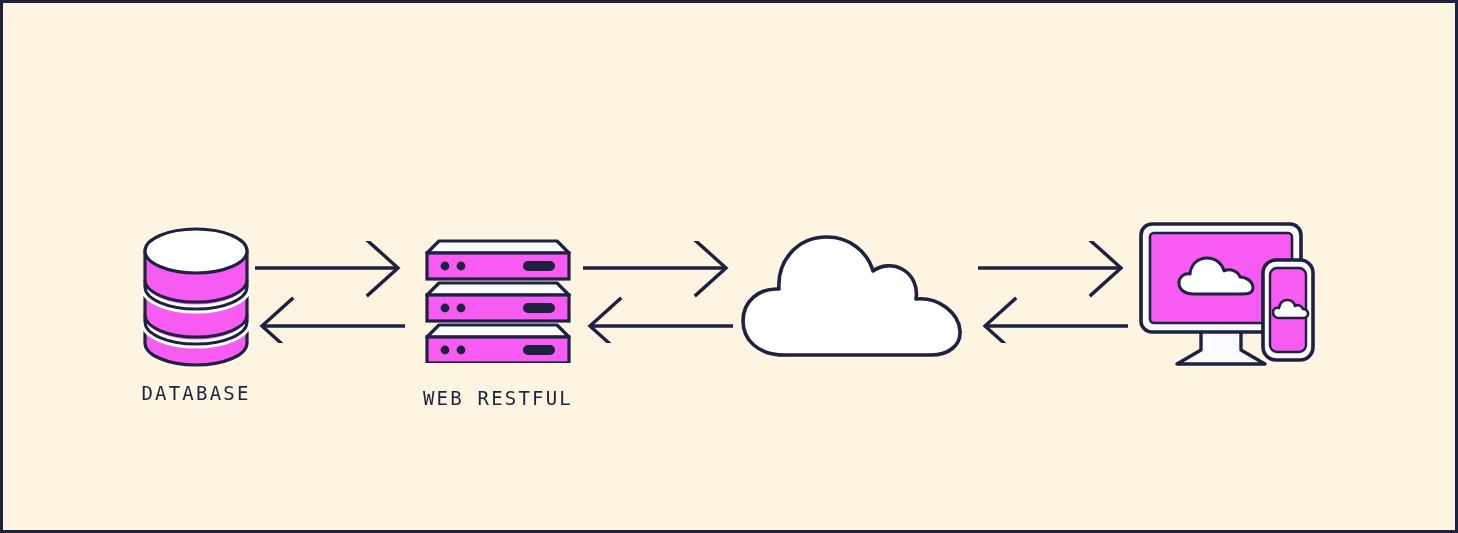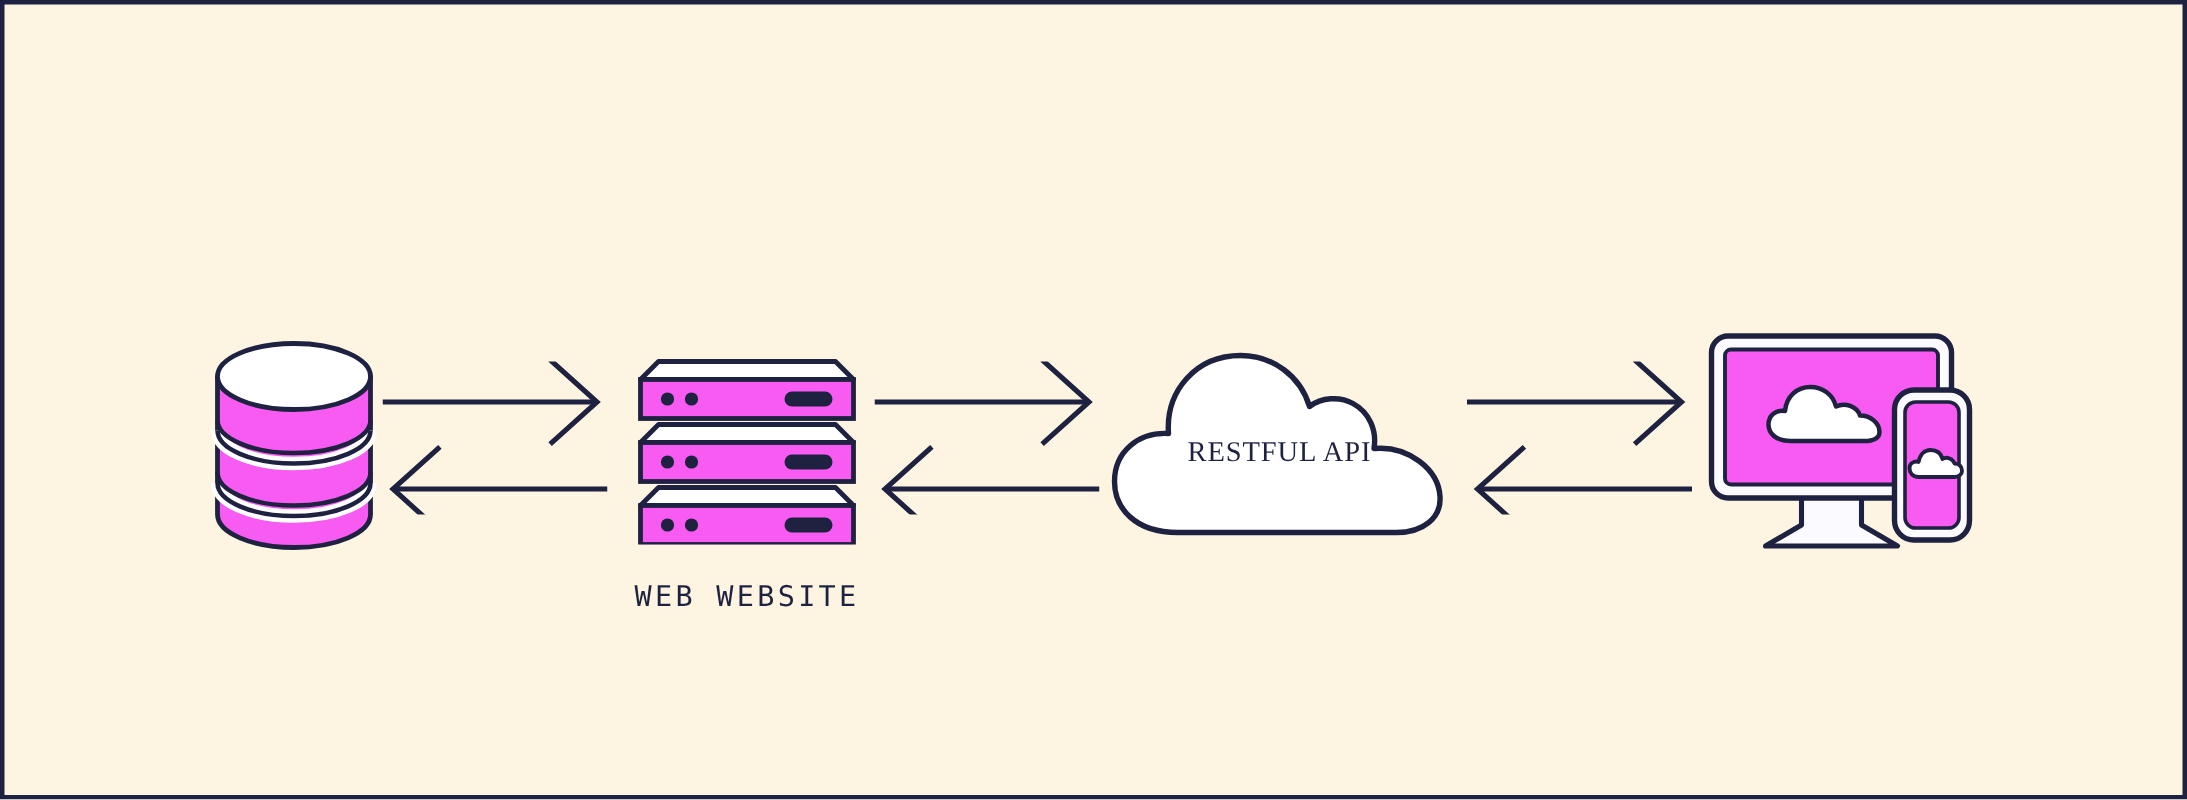"RESTFUL API" div { html: <div>RESTFUL API</div> -> none }
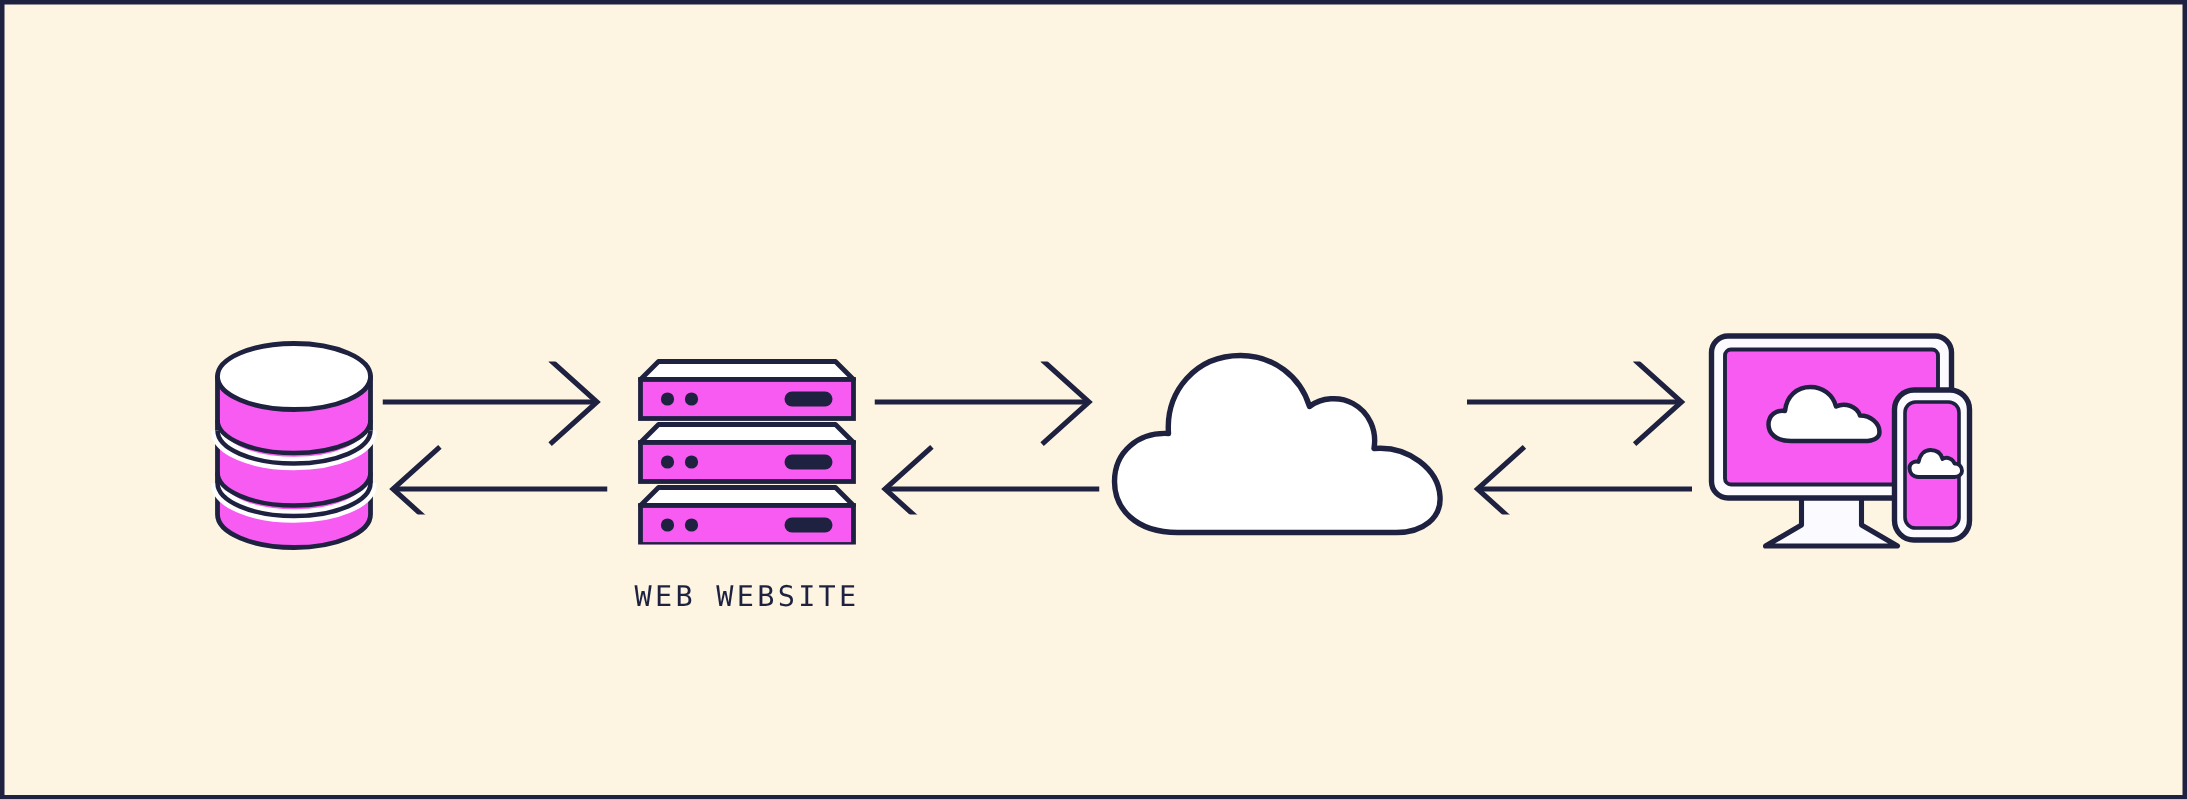"DATABASE" div.node-label { html: none -> <div>DATABASE</div> }
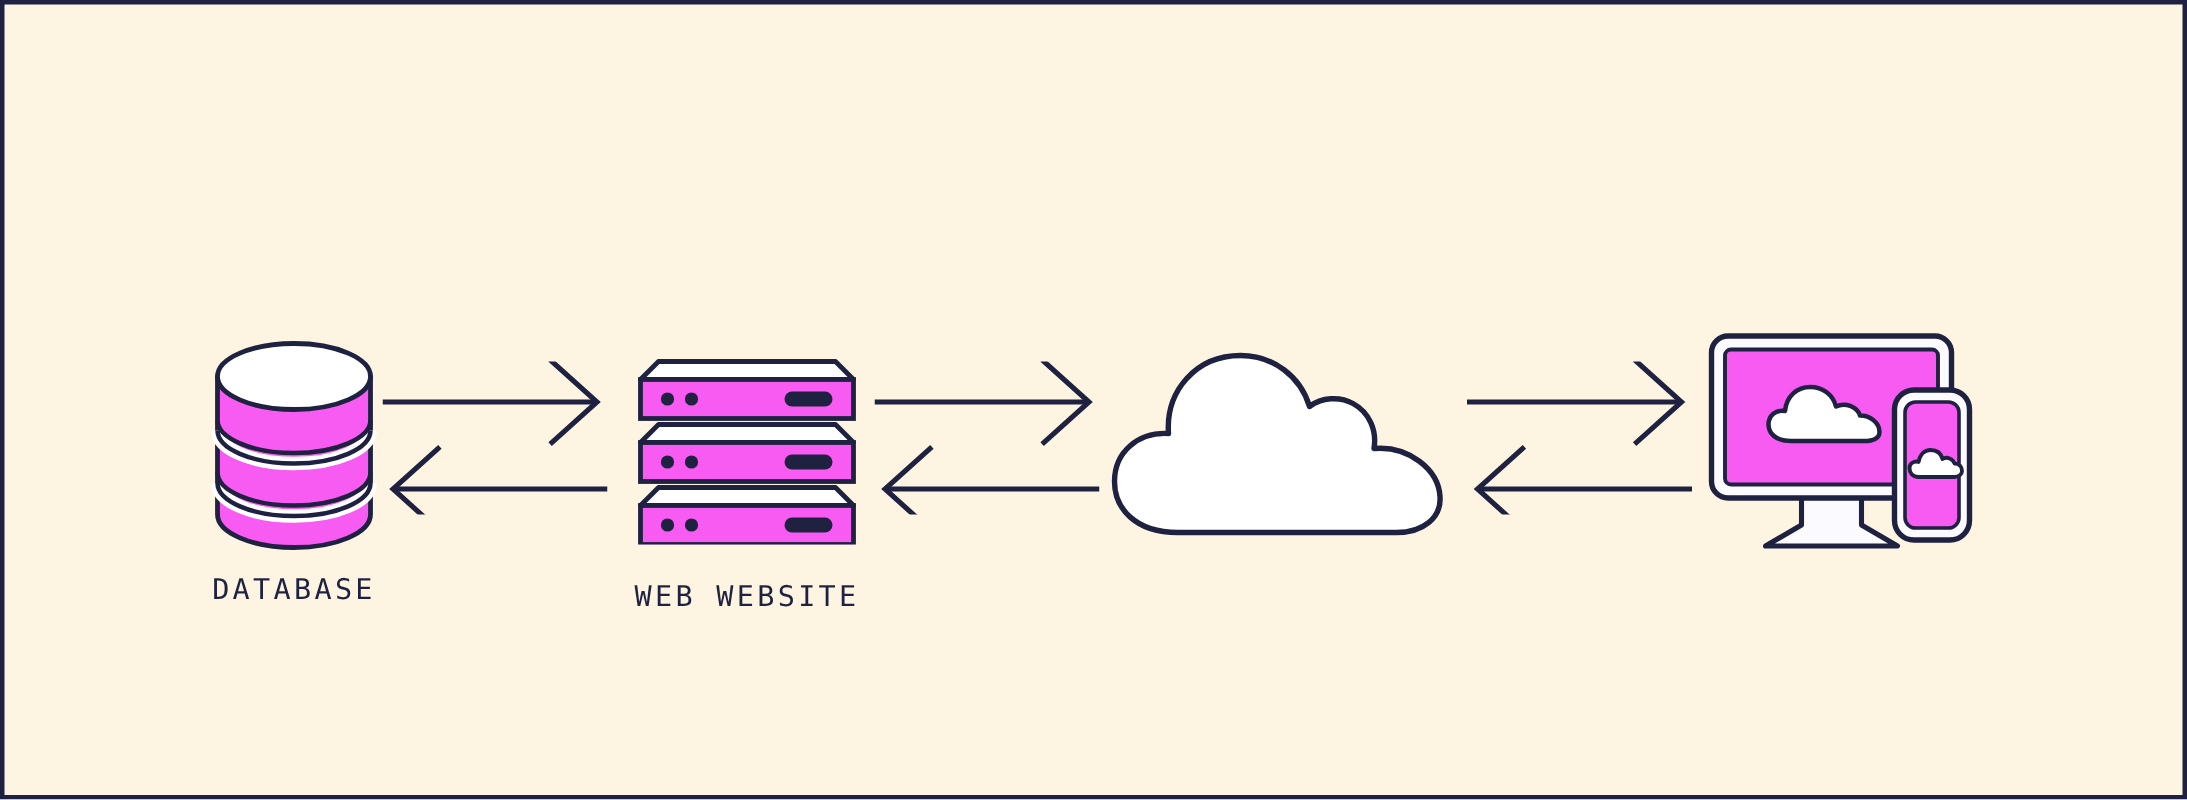"WEB WEBSITE" div.node-label { text: WEBSITE -> RESTFUL }
